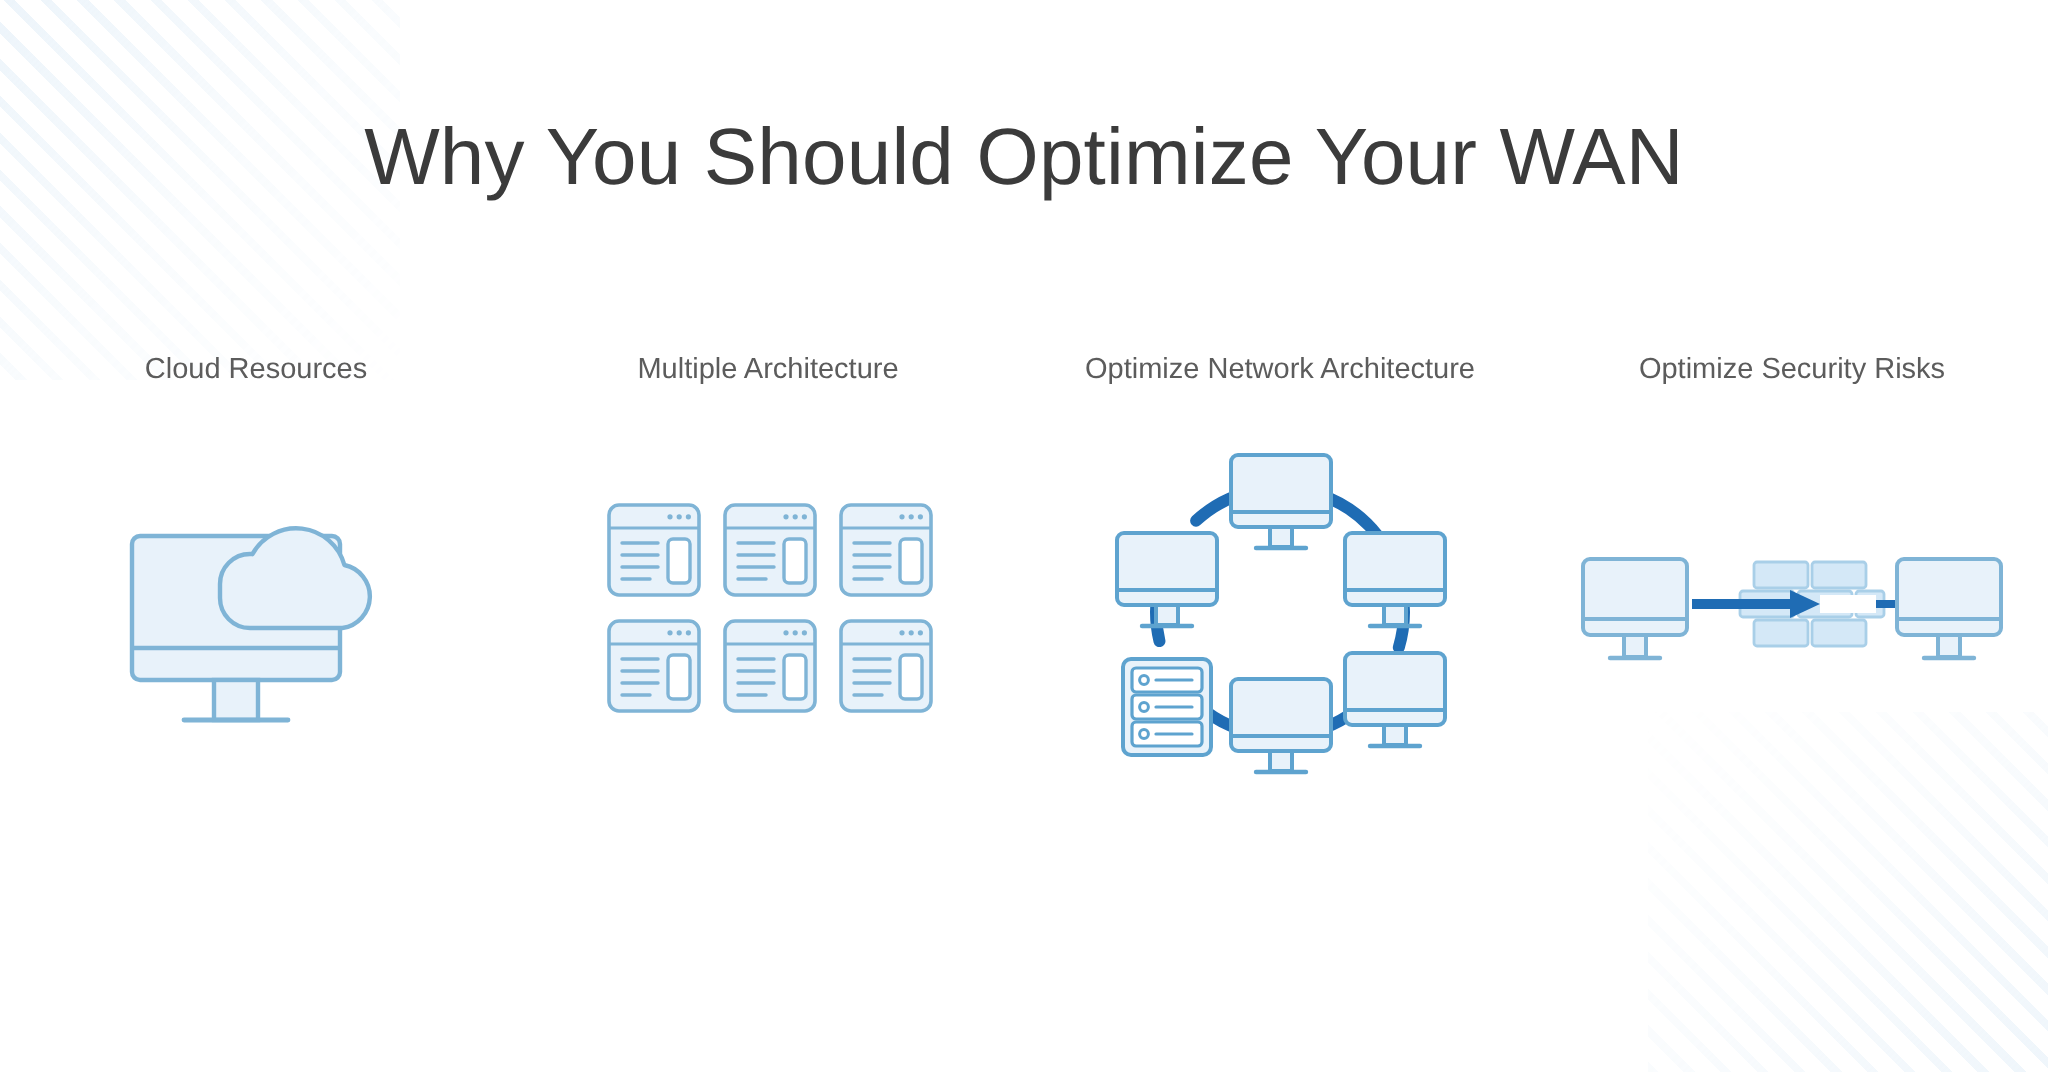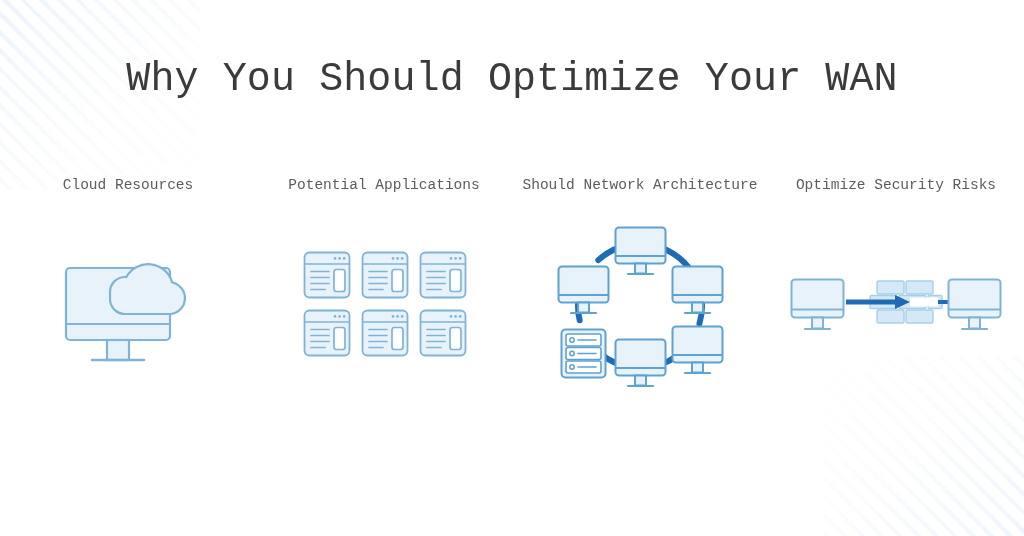"Why You Should Optimize Your" #slide { font-family: Liberation Mono, monospace -> none }
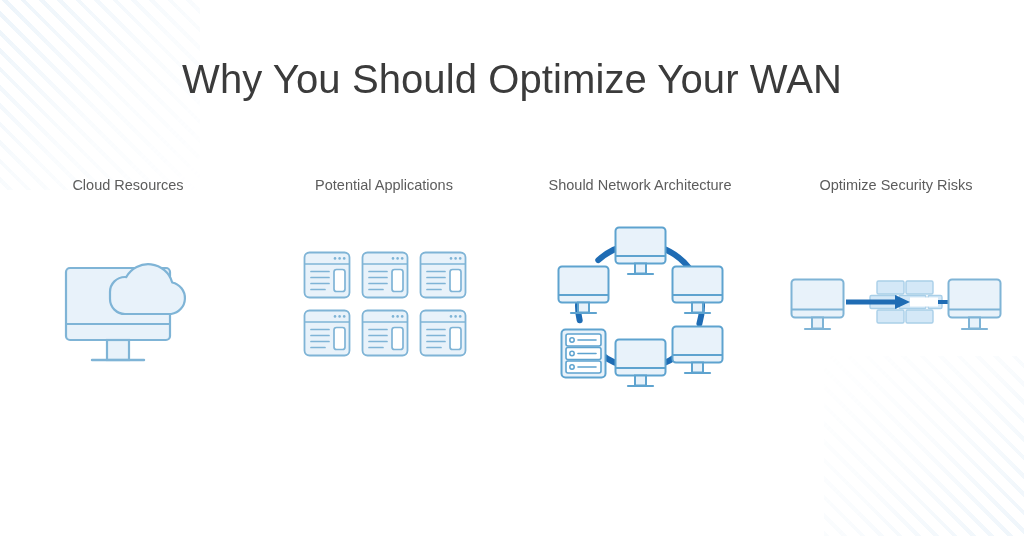"Potential Applications" div.col-label { text: Potential Applications -> Multiple Architecture }
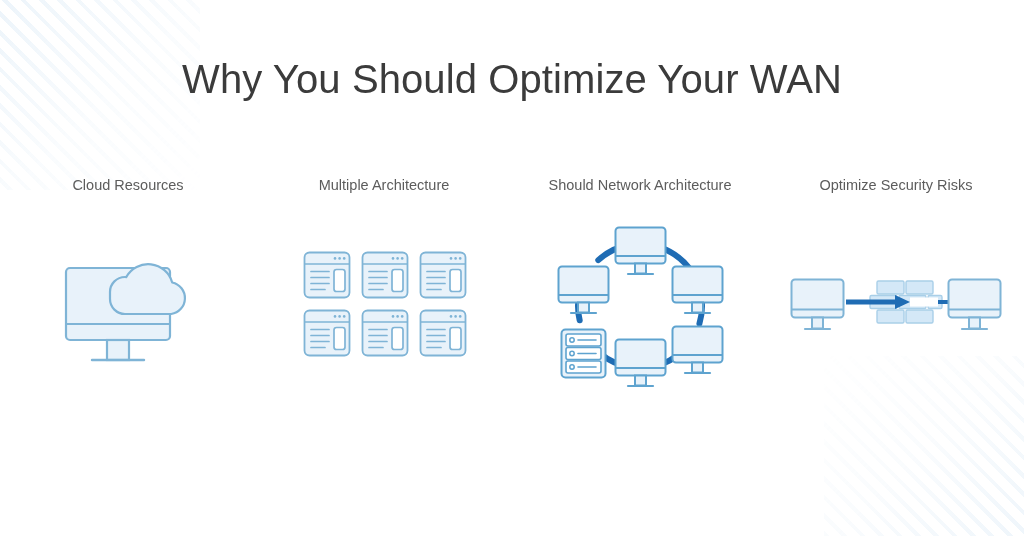"Should Network Architecture" div.col-label { text: Should -> Optimize }
